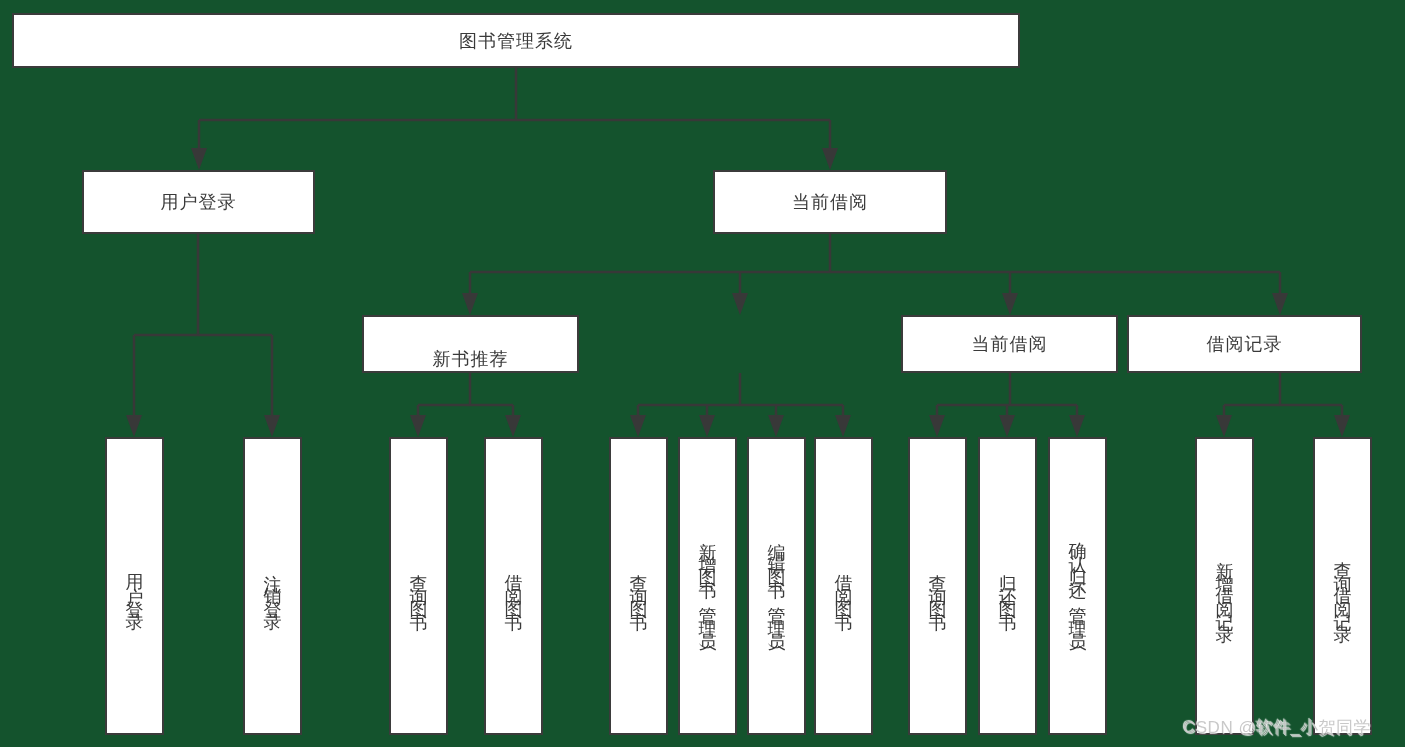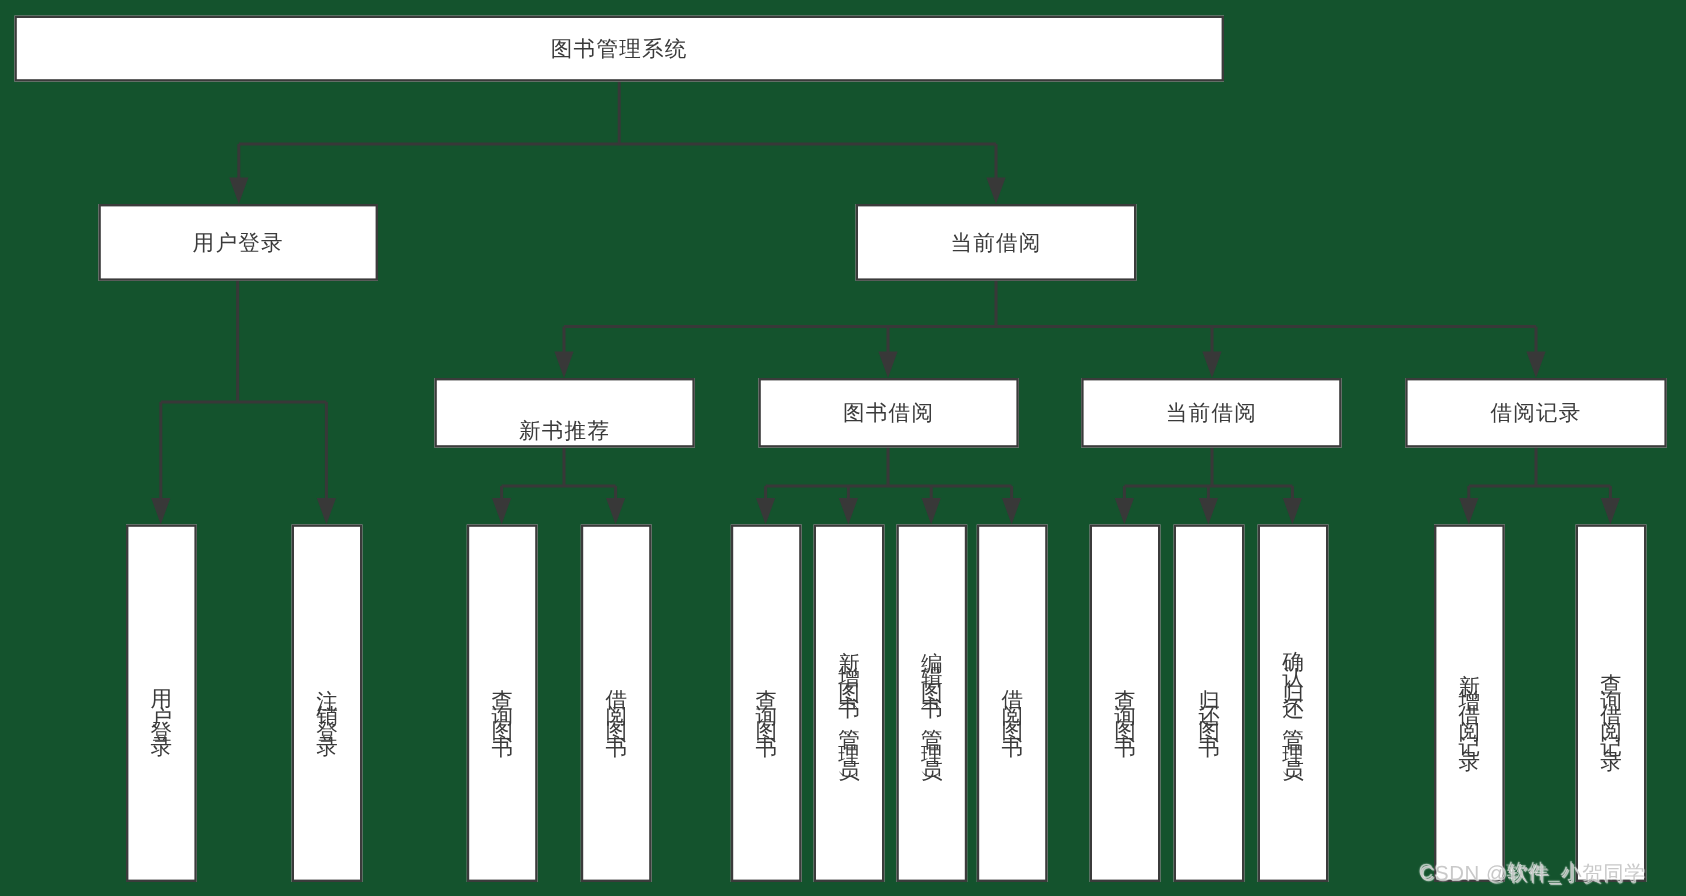"图书借阅" div.box { html: <div> <span>图书借阅</span> </div> -> none }
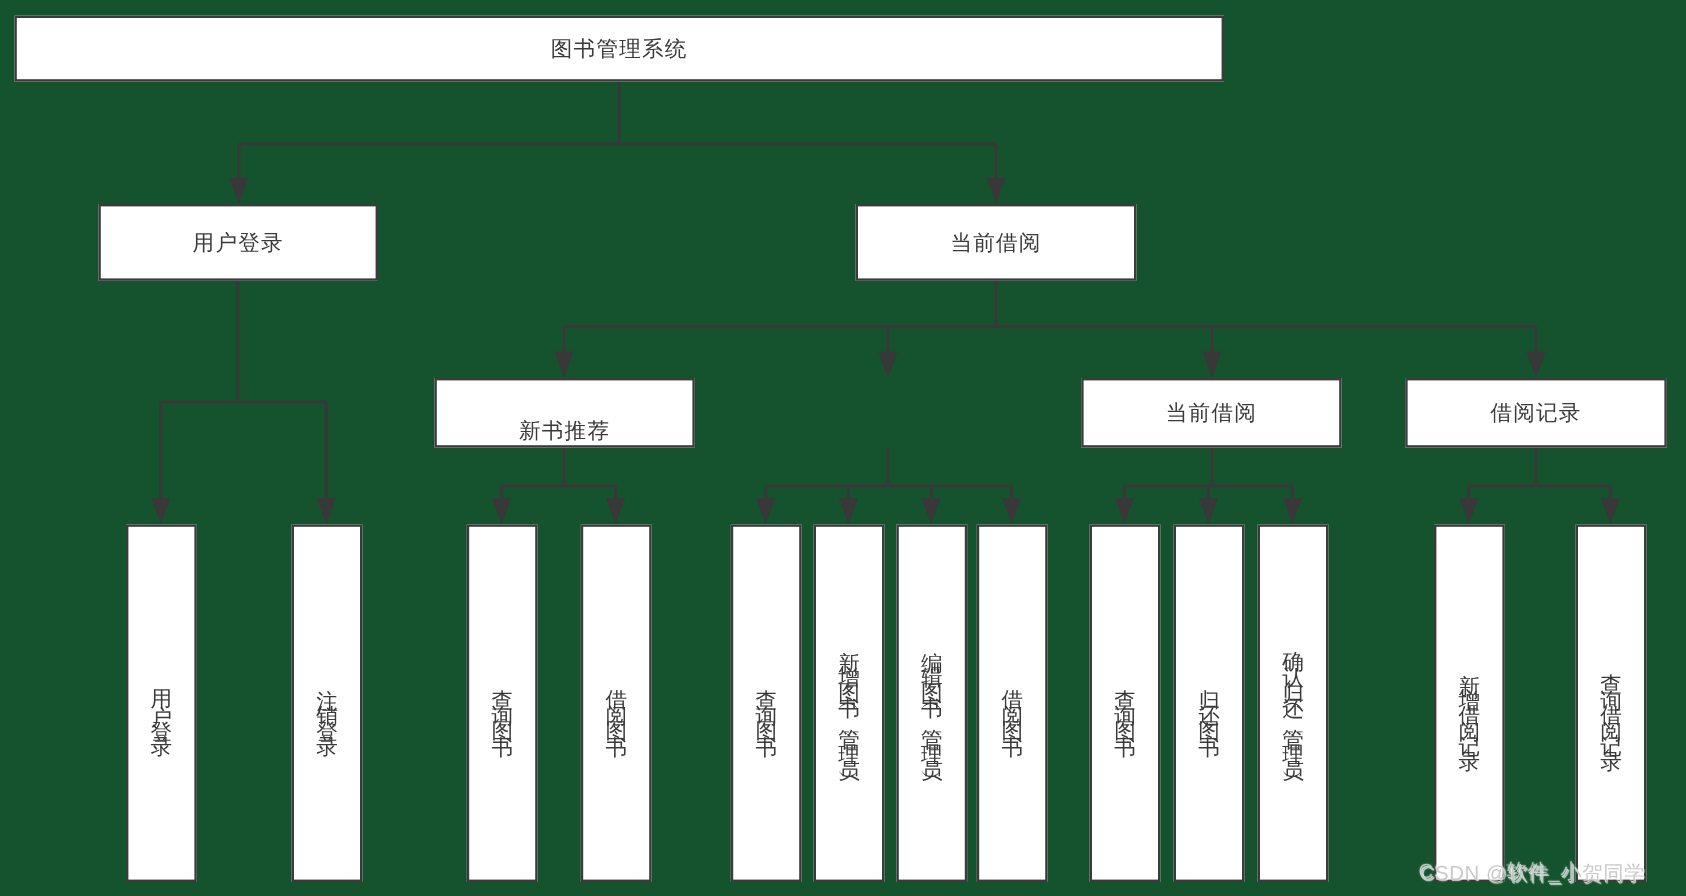"借阅记录" div.box { left: 1171px -> 1127px; width: 218px -> 235px }
